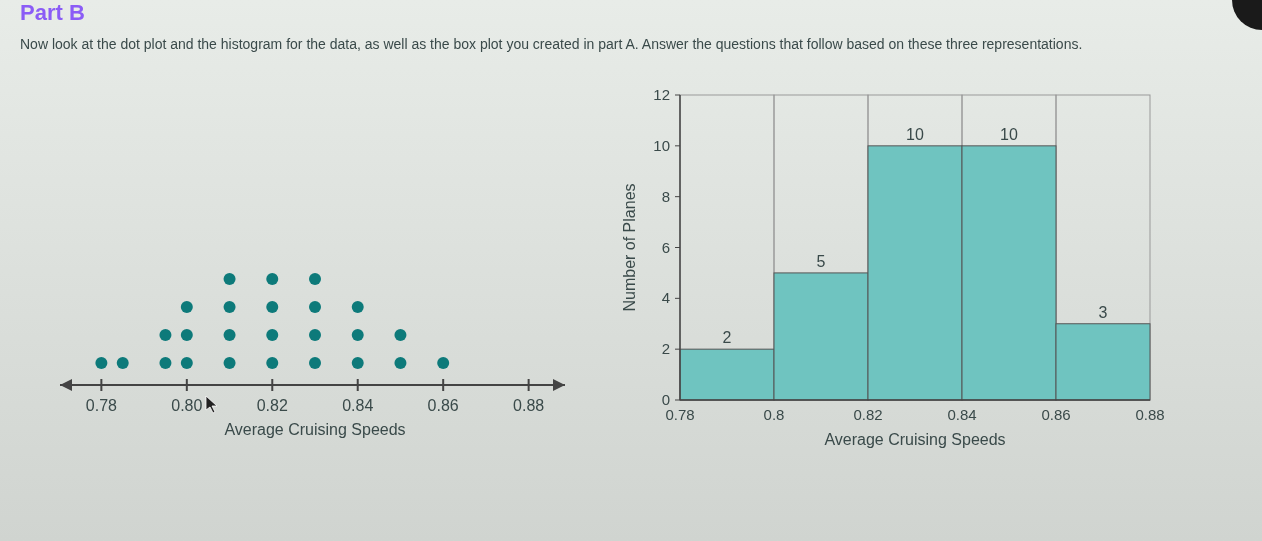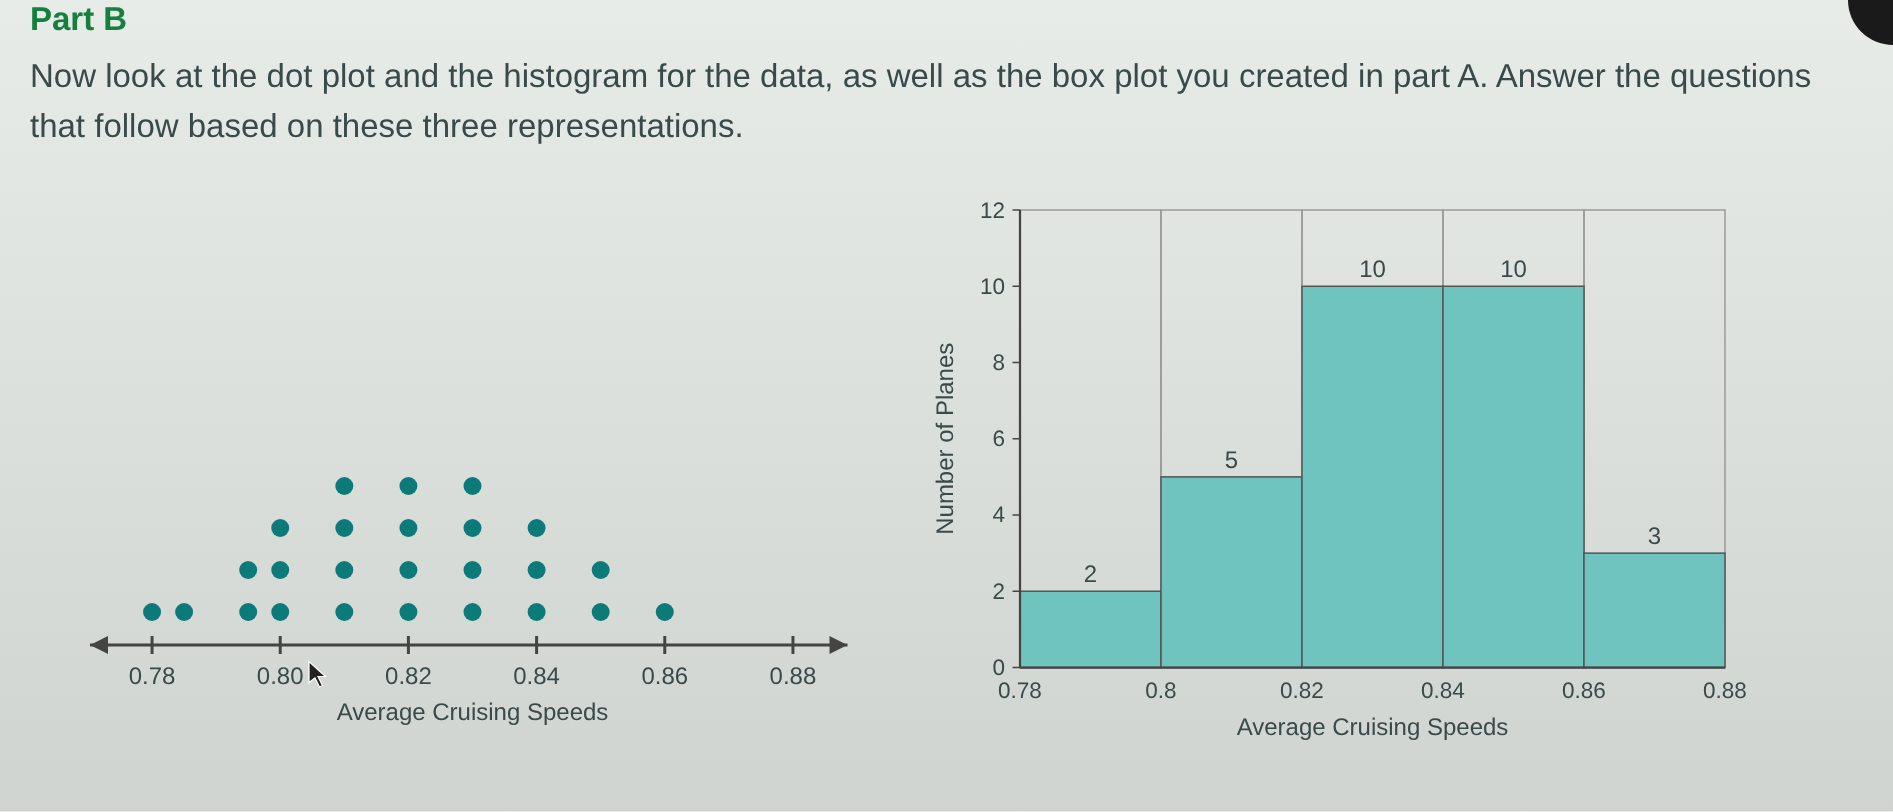"Part B" .part-label { color: #15803d -> #8b5cf6 }
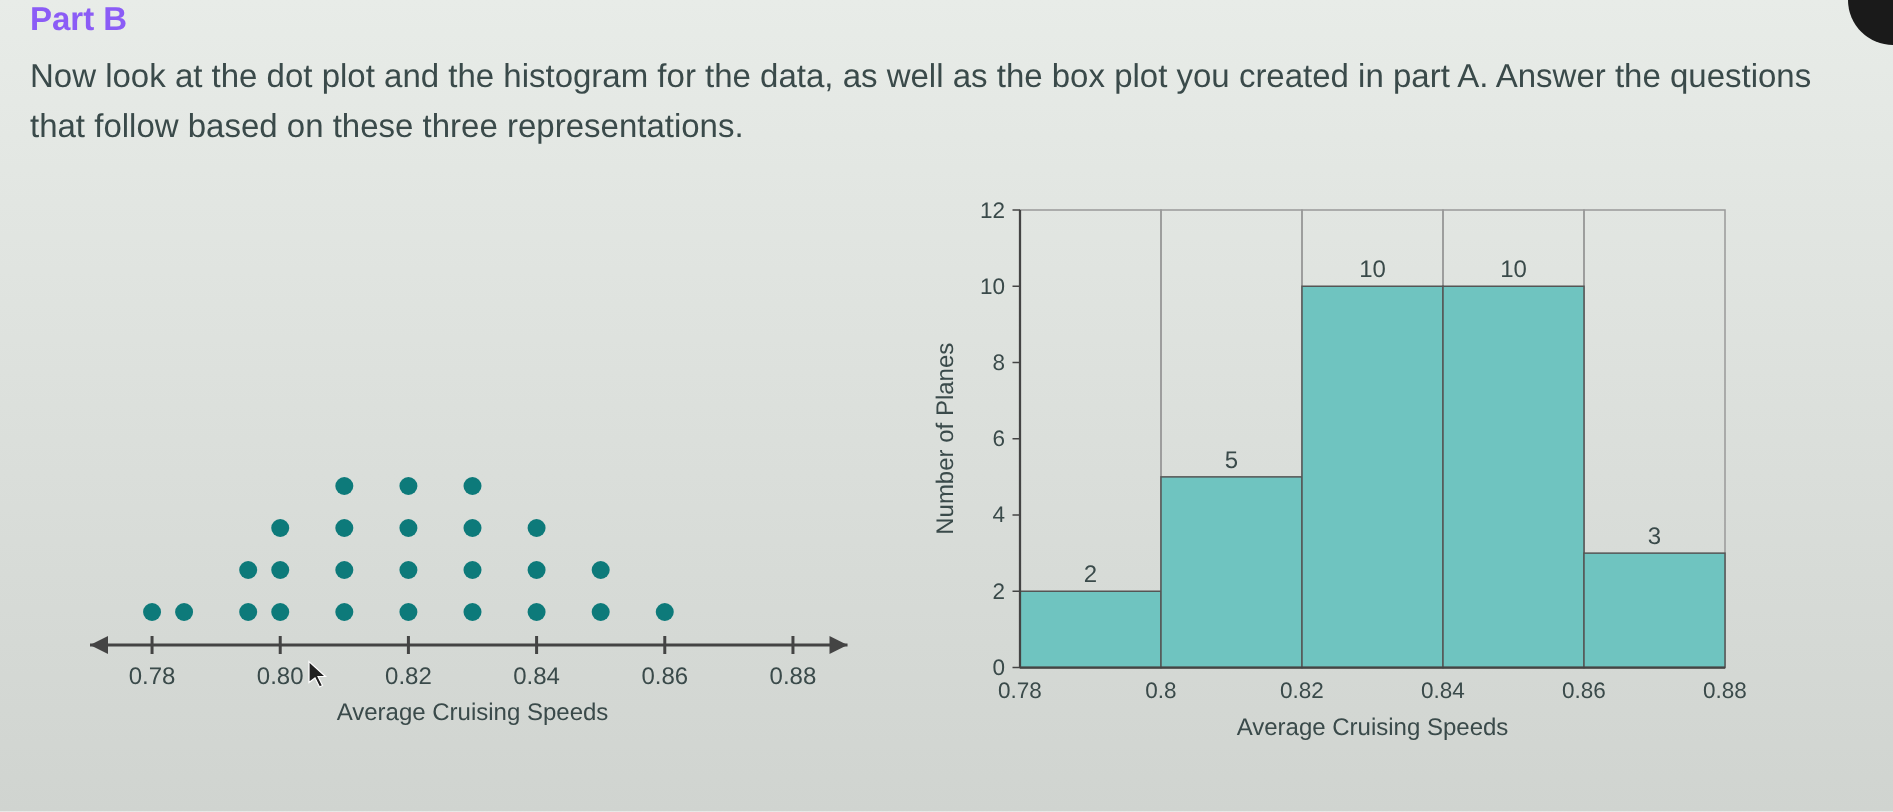"Now look at the dot" .instruction-text { font-size: 22px -> 14px }
